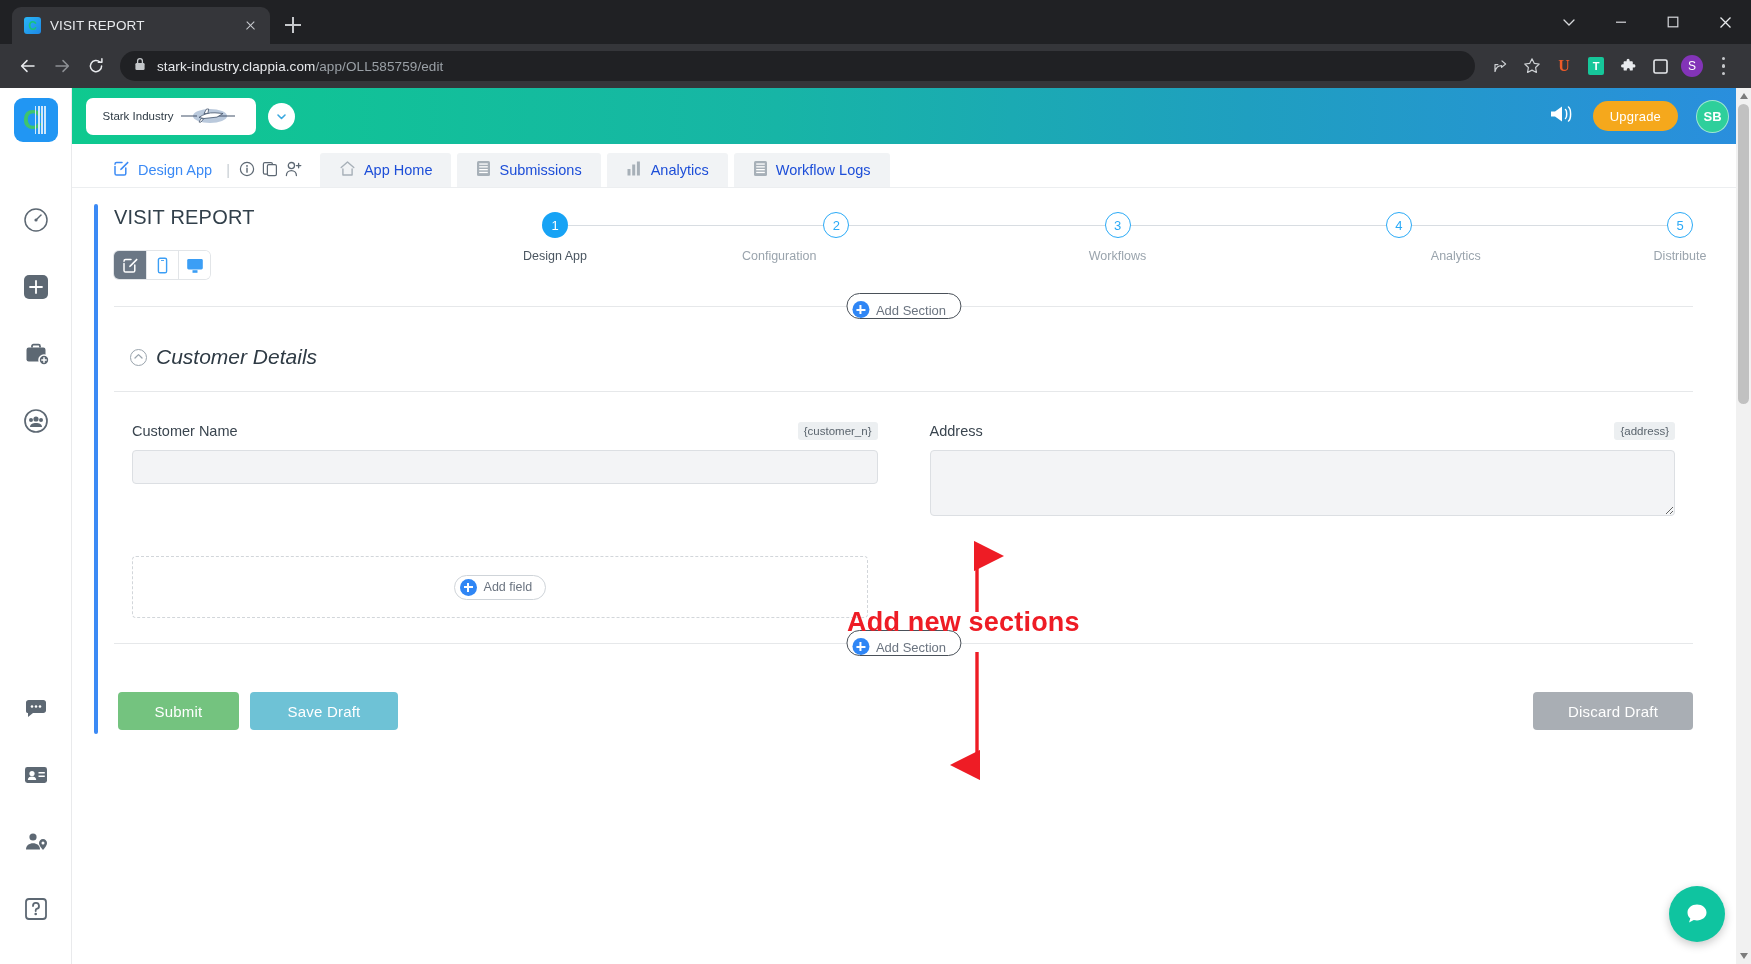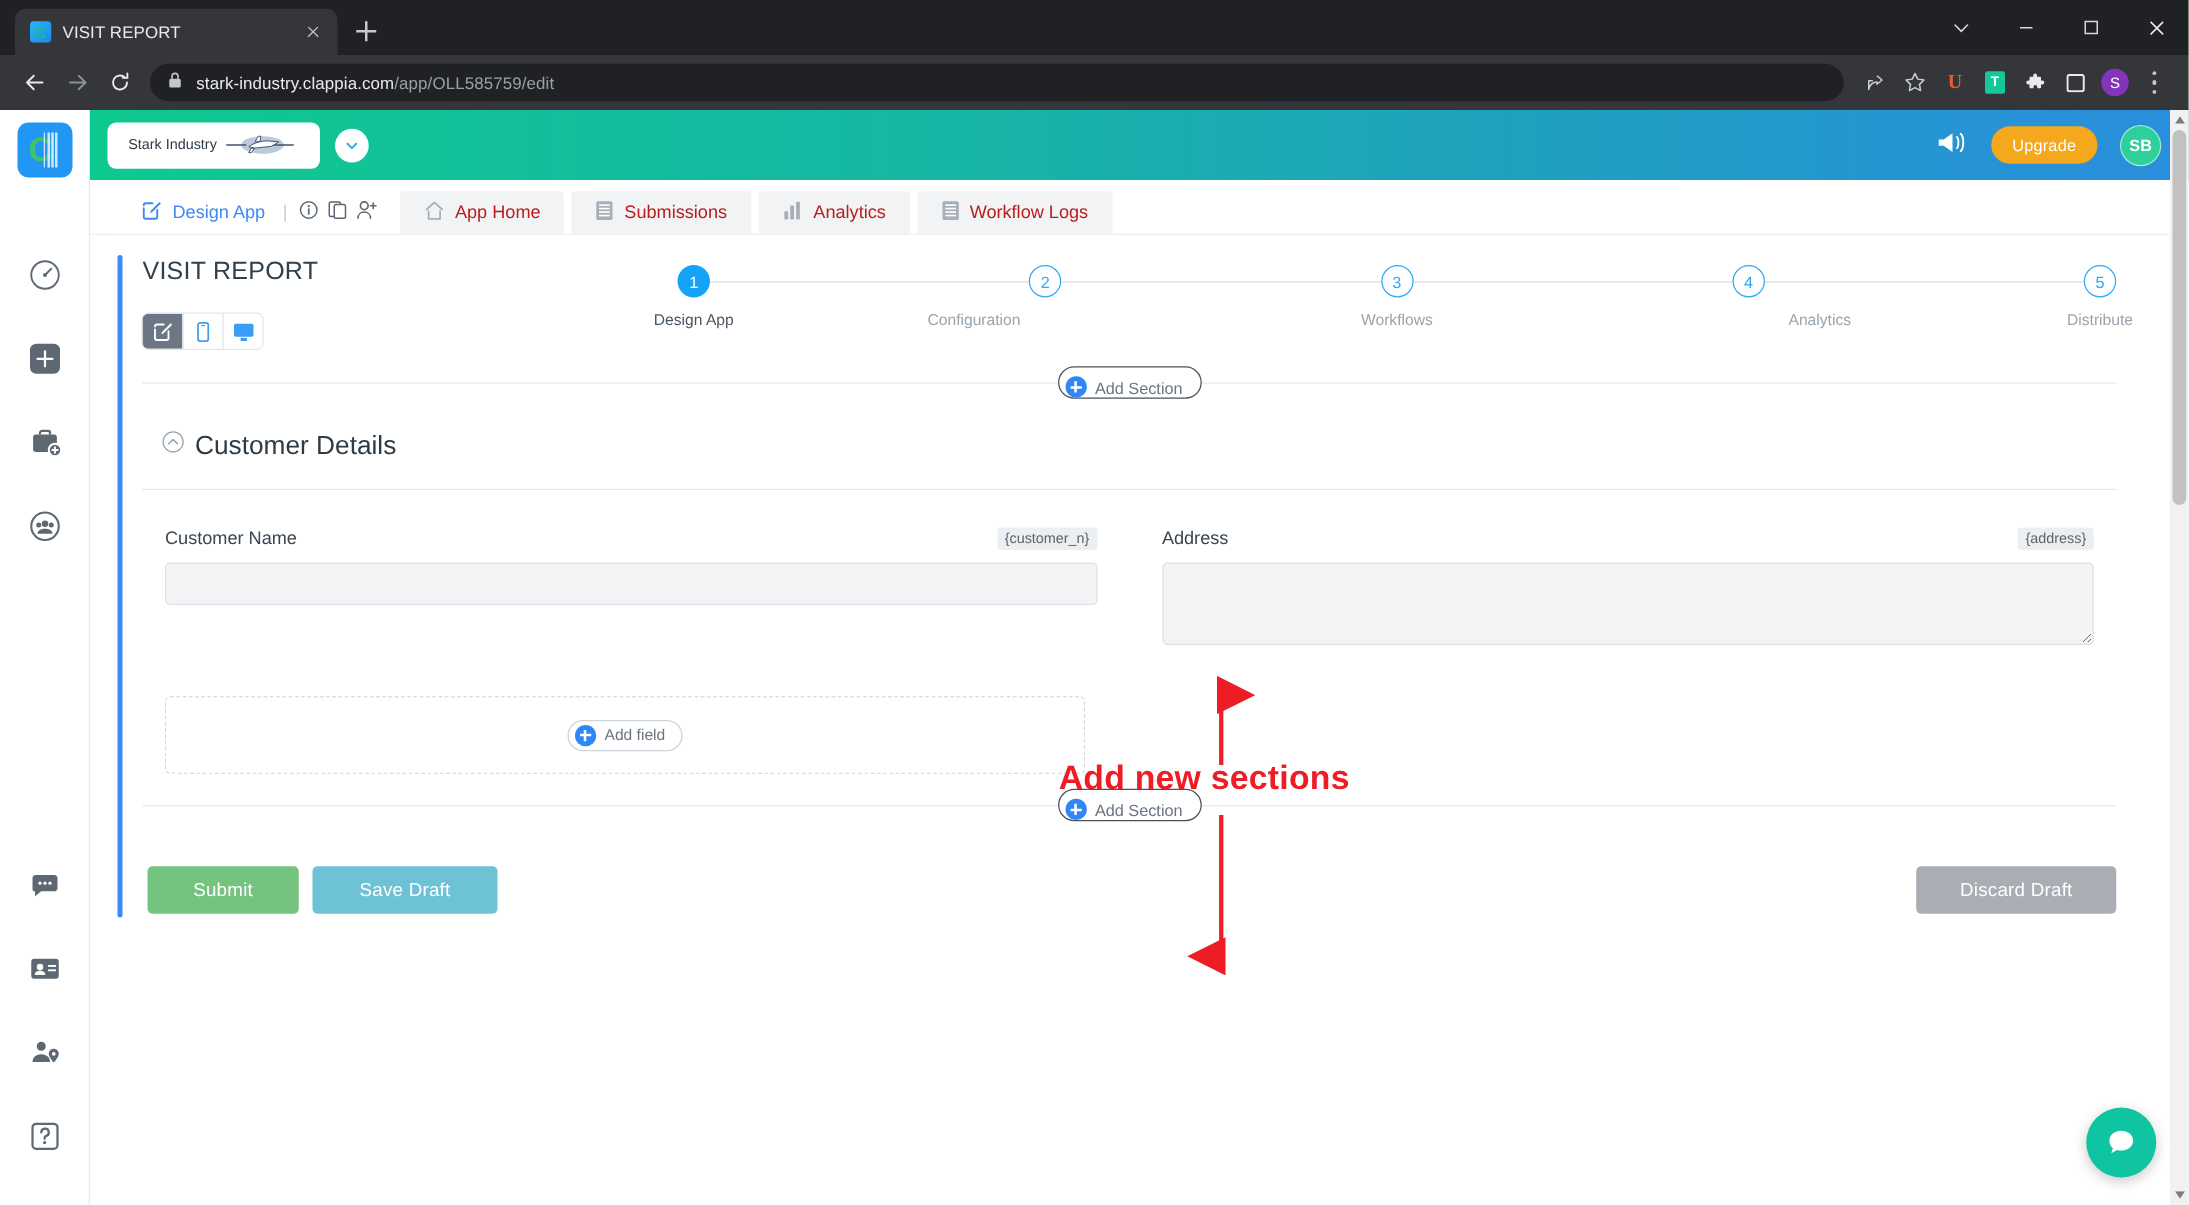"App Home" .apptab { color: #b91c1c -> #1d4ed8 }
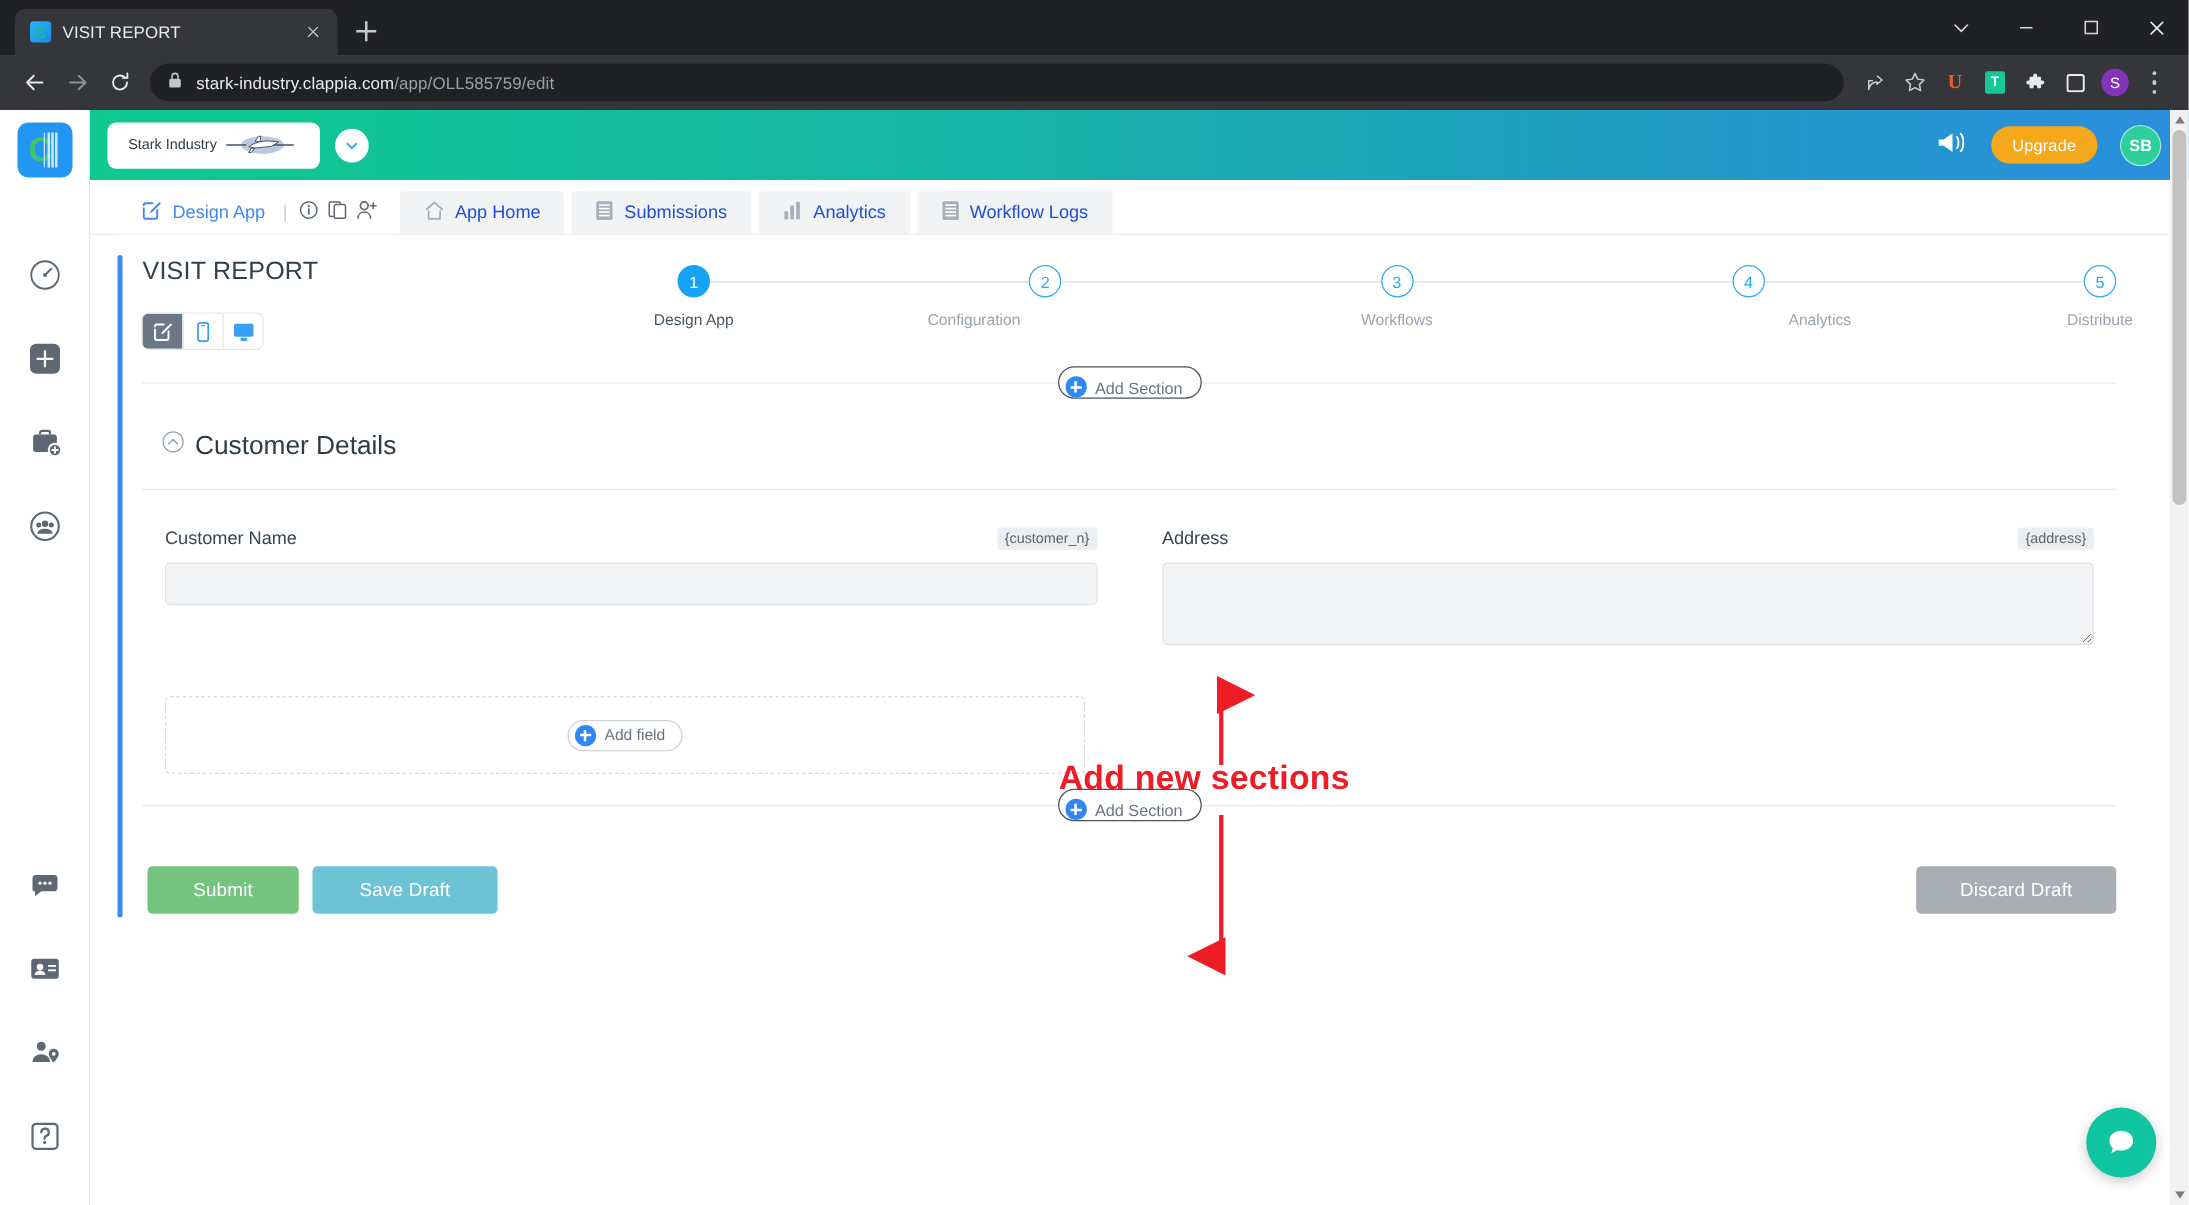"Customer Details" .section-head { align-items: none -> center; font-style: none -> italic }
